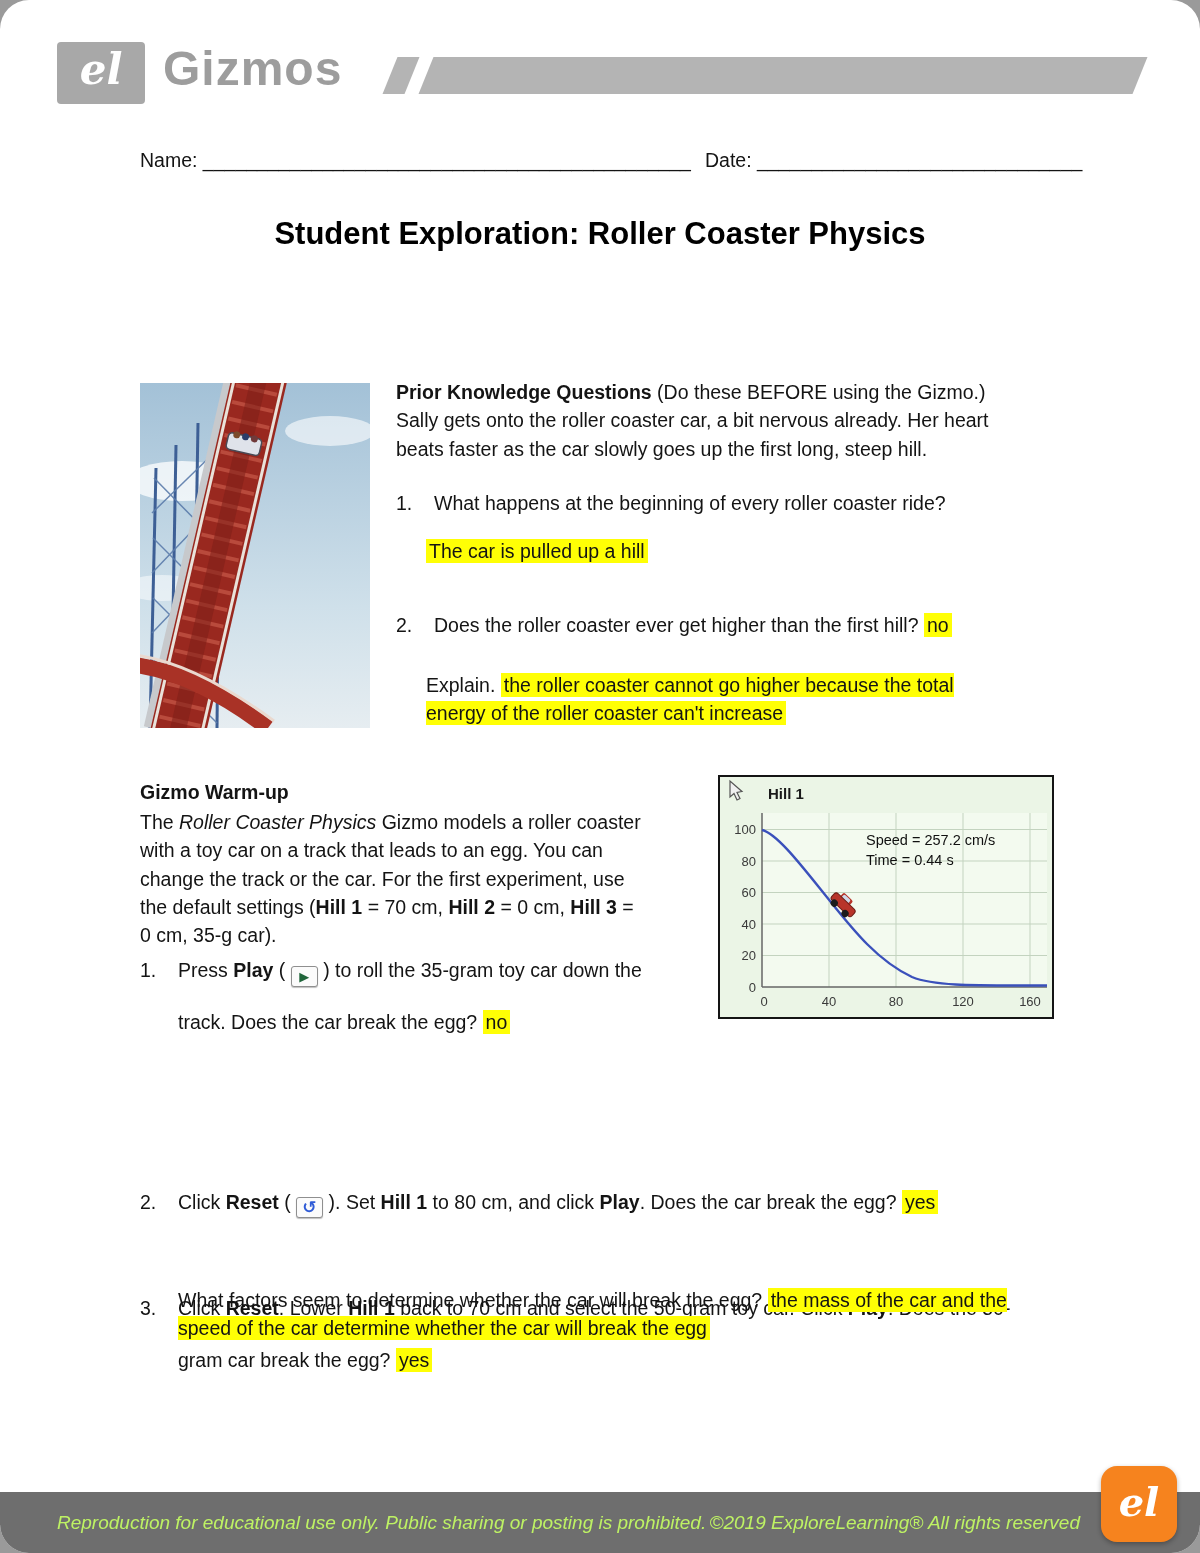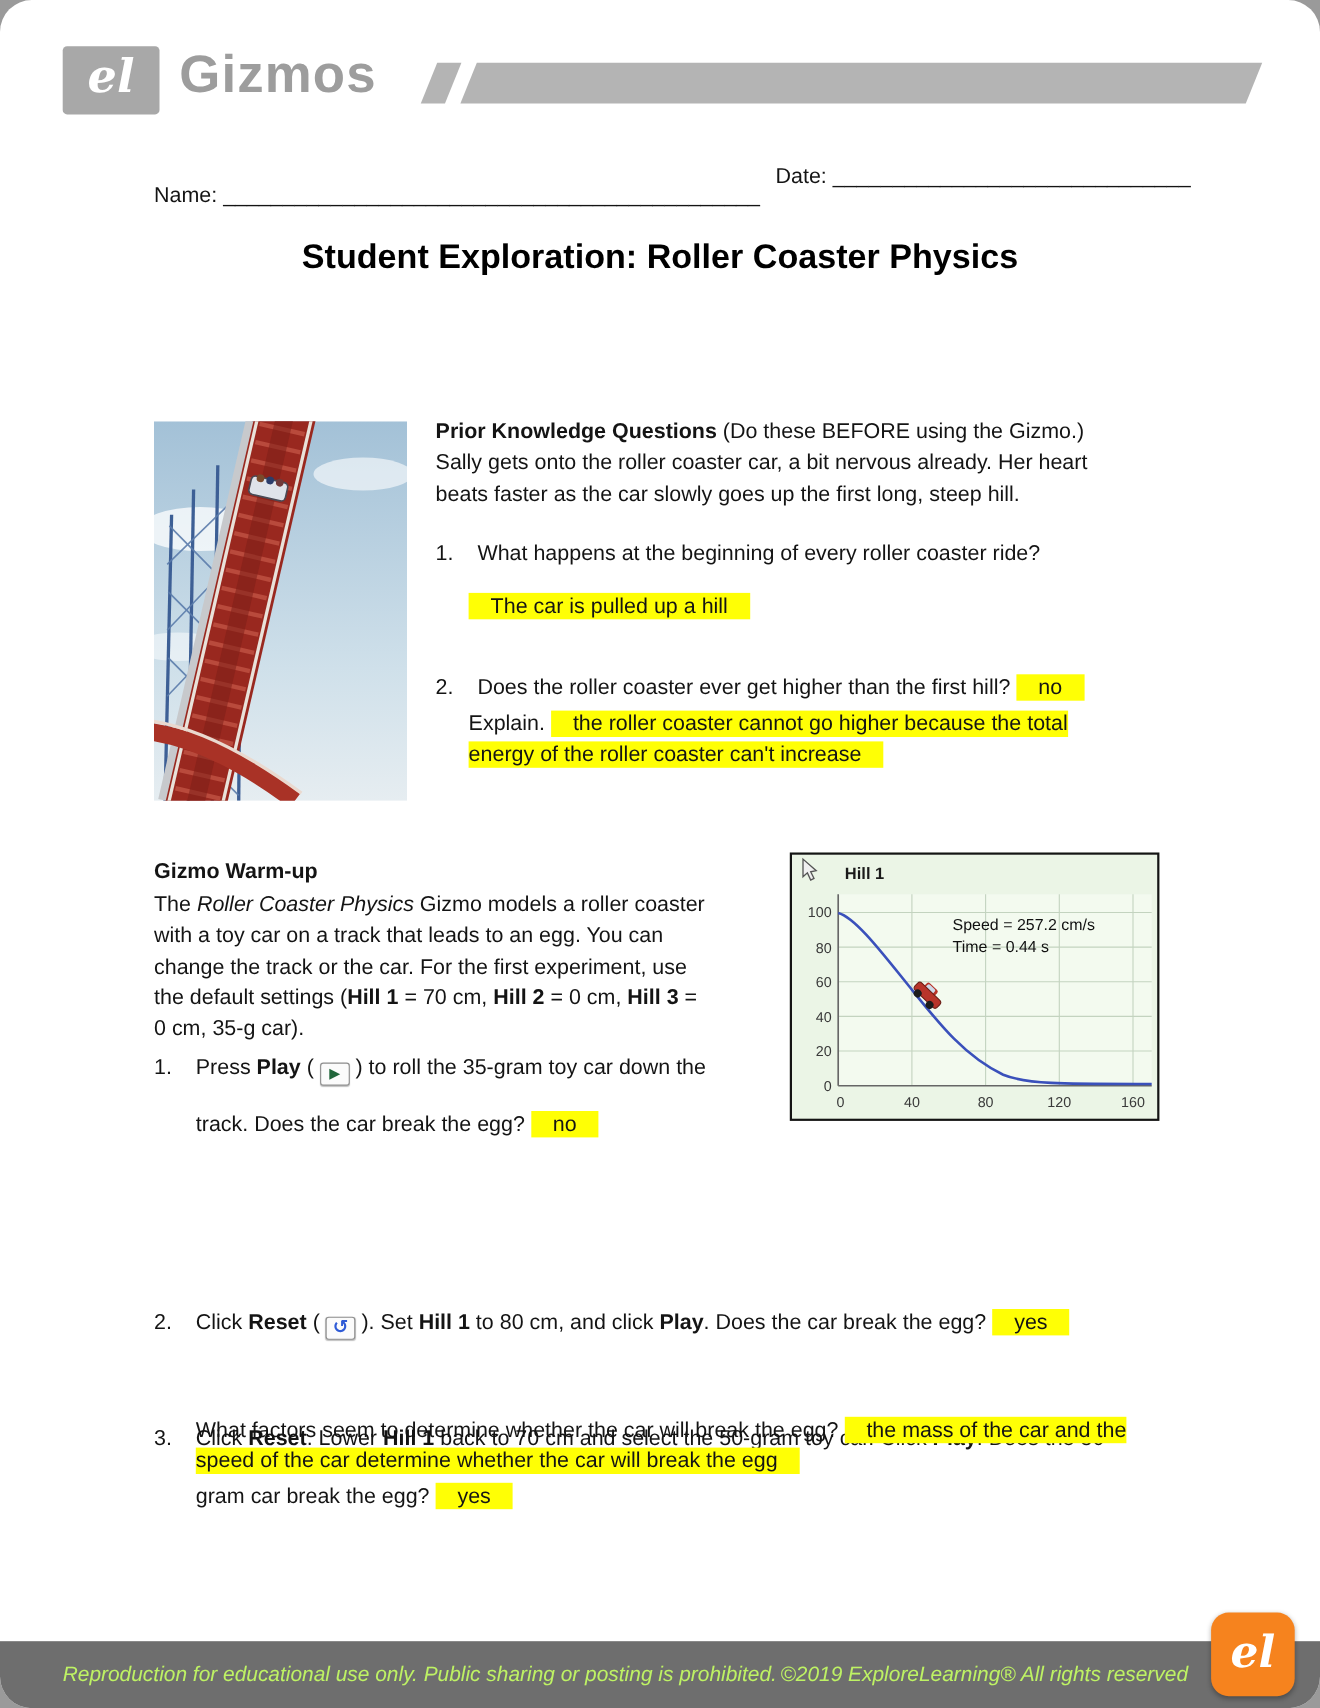"Name:" div.abs { top: 164px -> 146px }
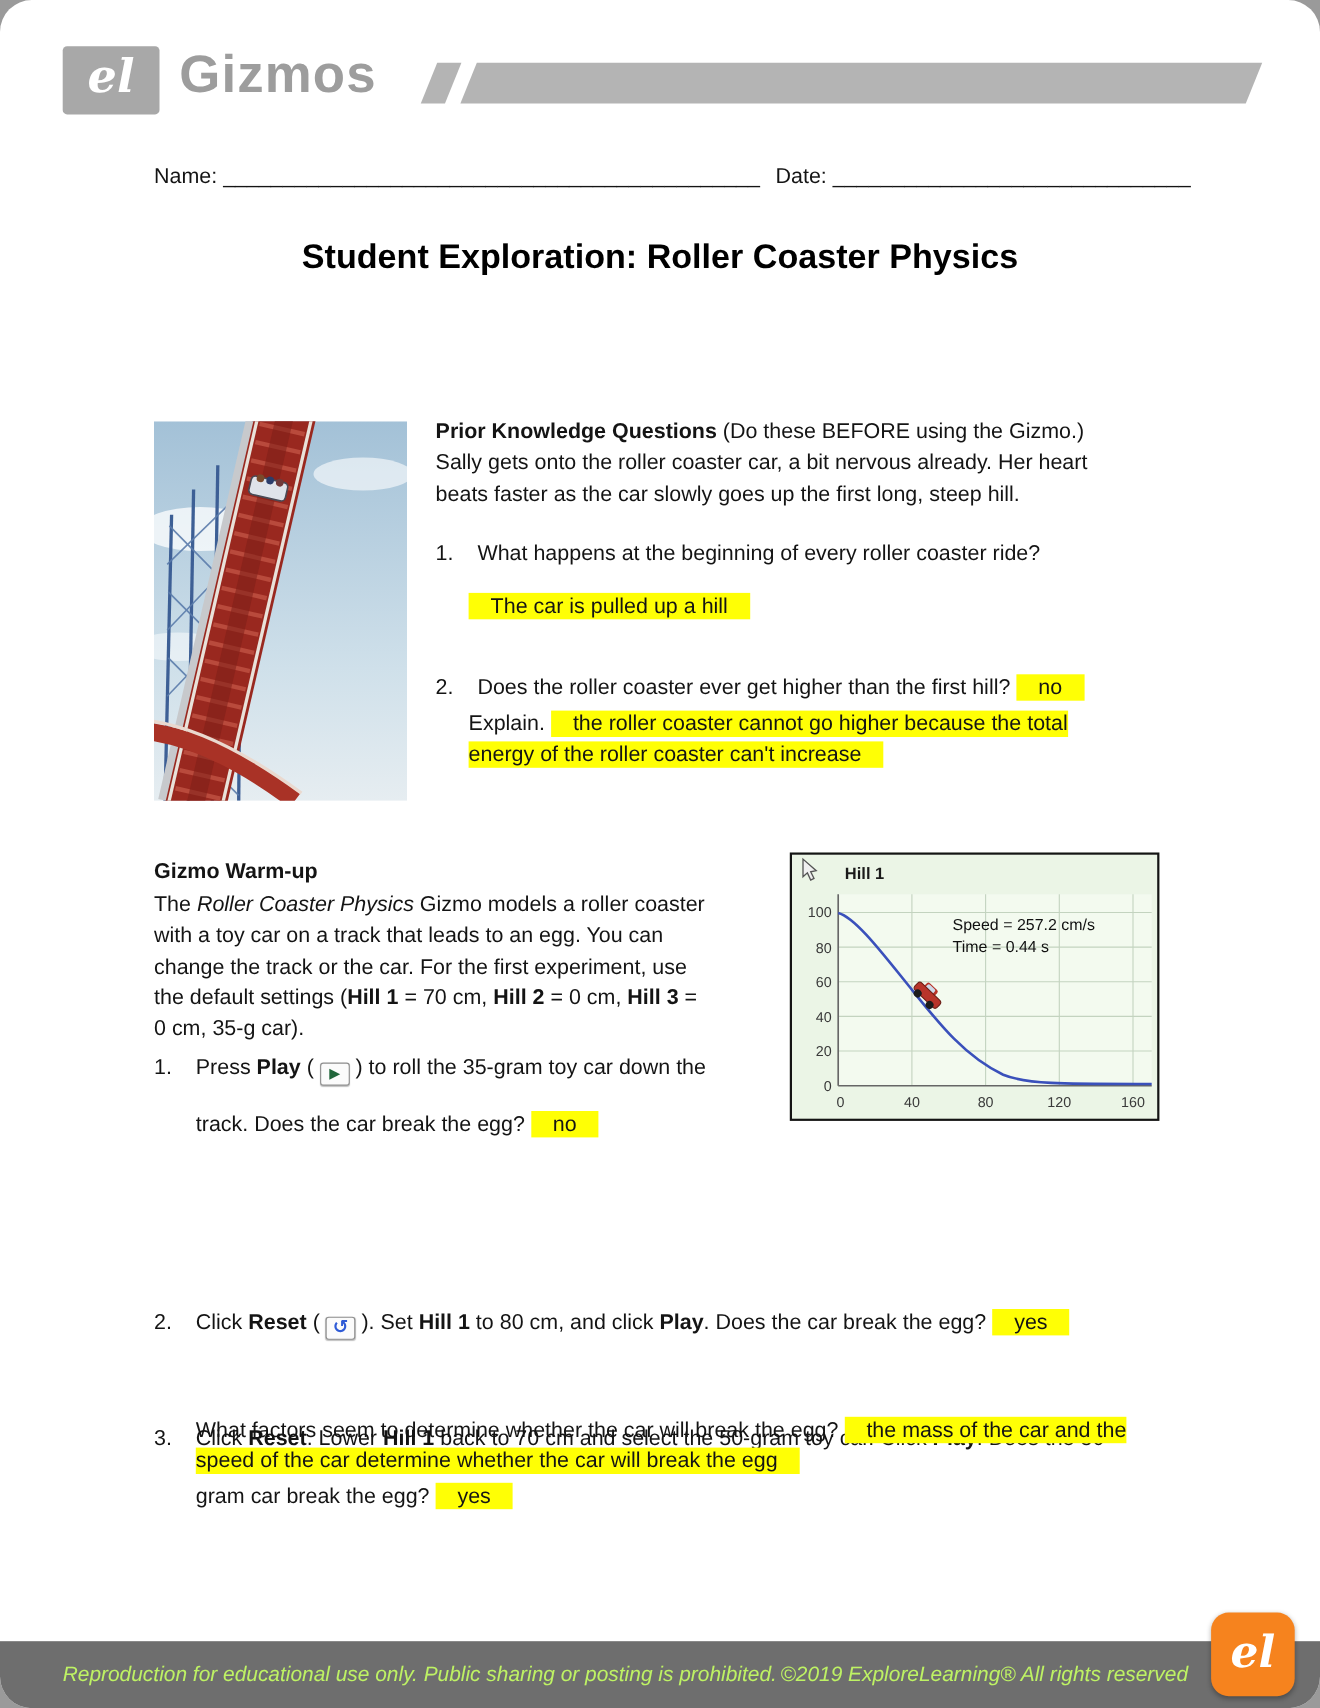"The car is pulled up" .hl { padding: 1px 20px -> 1px 3px }
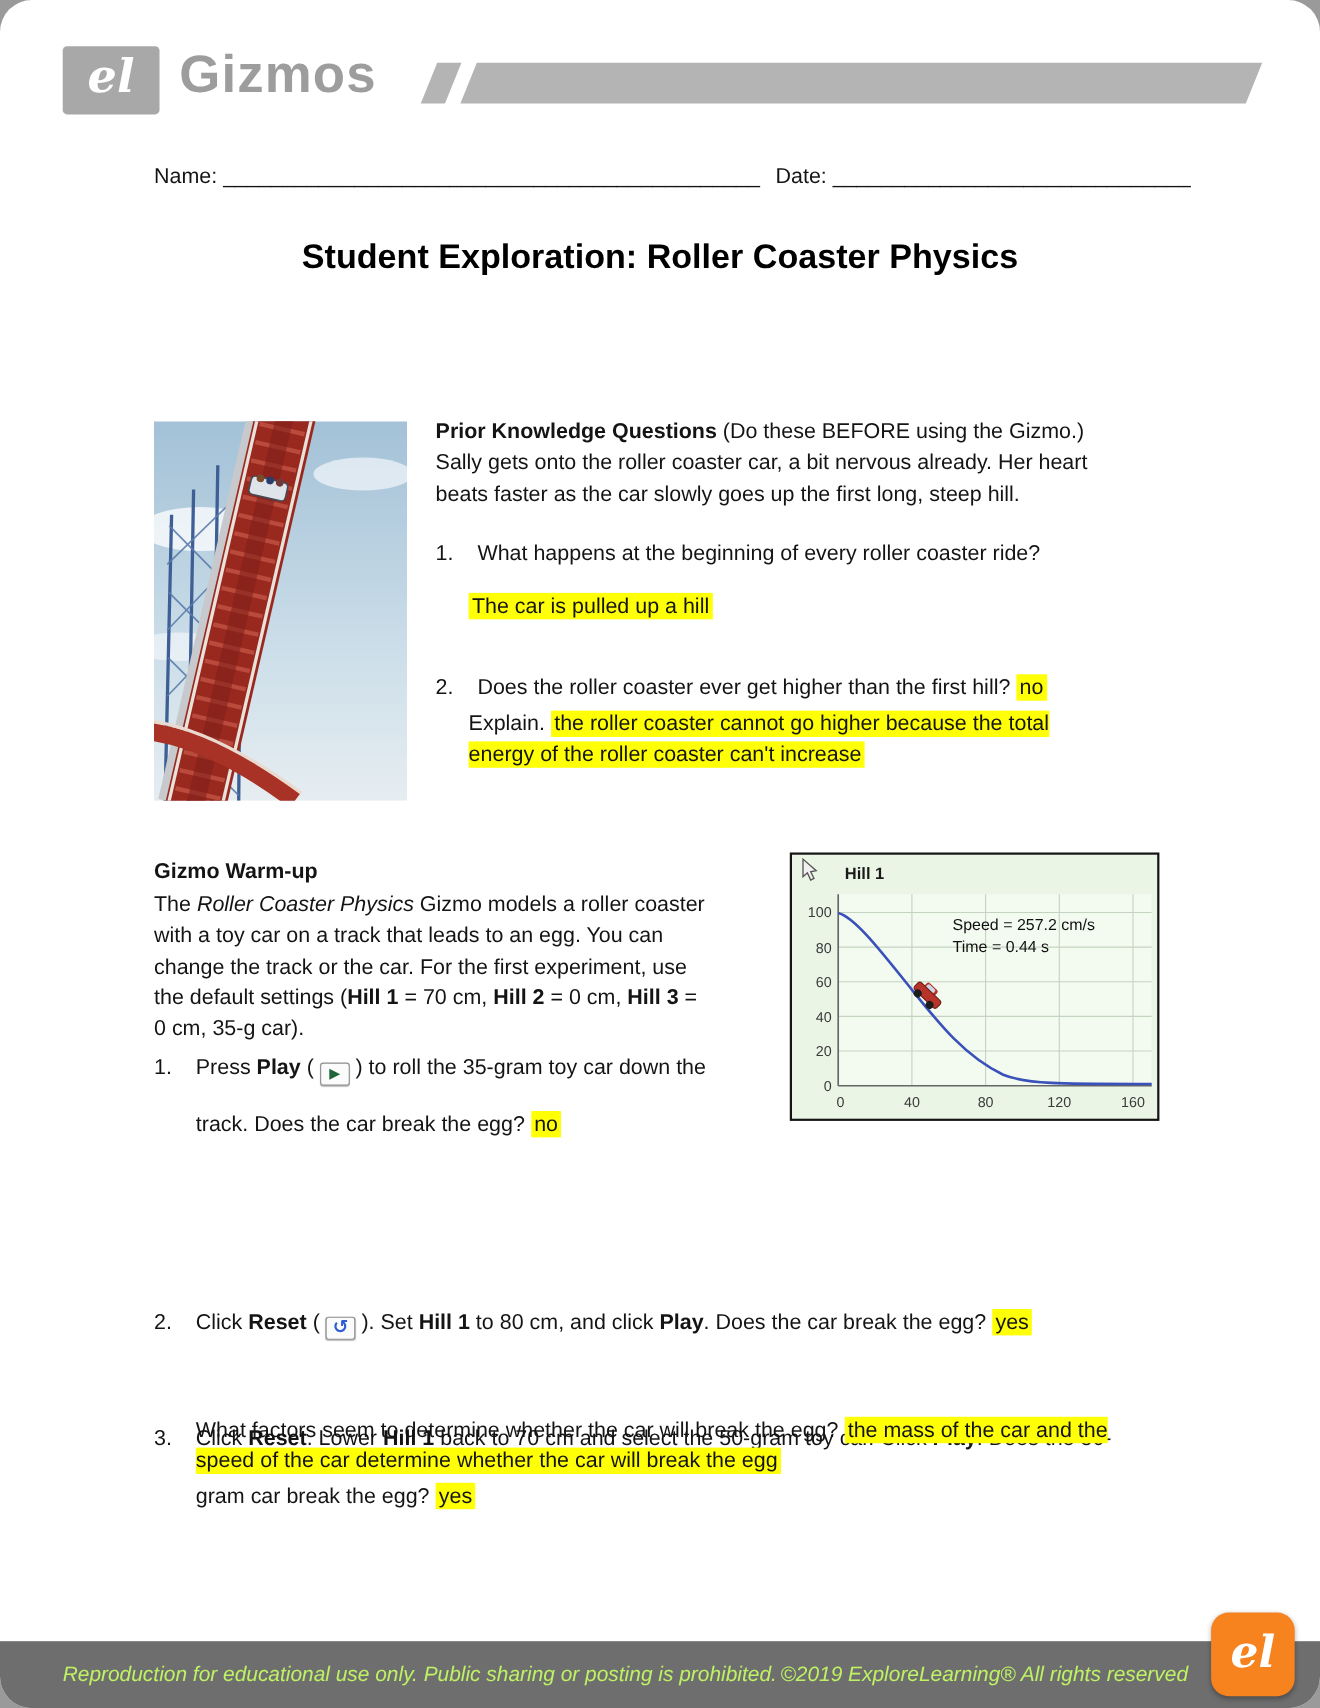"Explain. the roller coaster cannot" div.indent { margin-top: 4px -> 31px }
